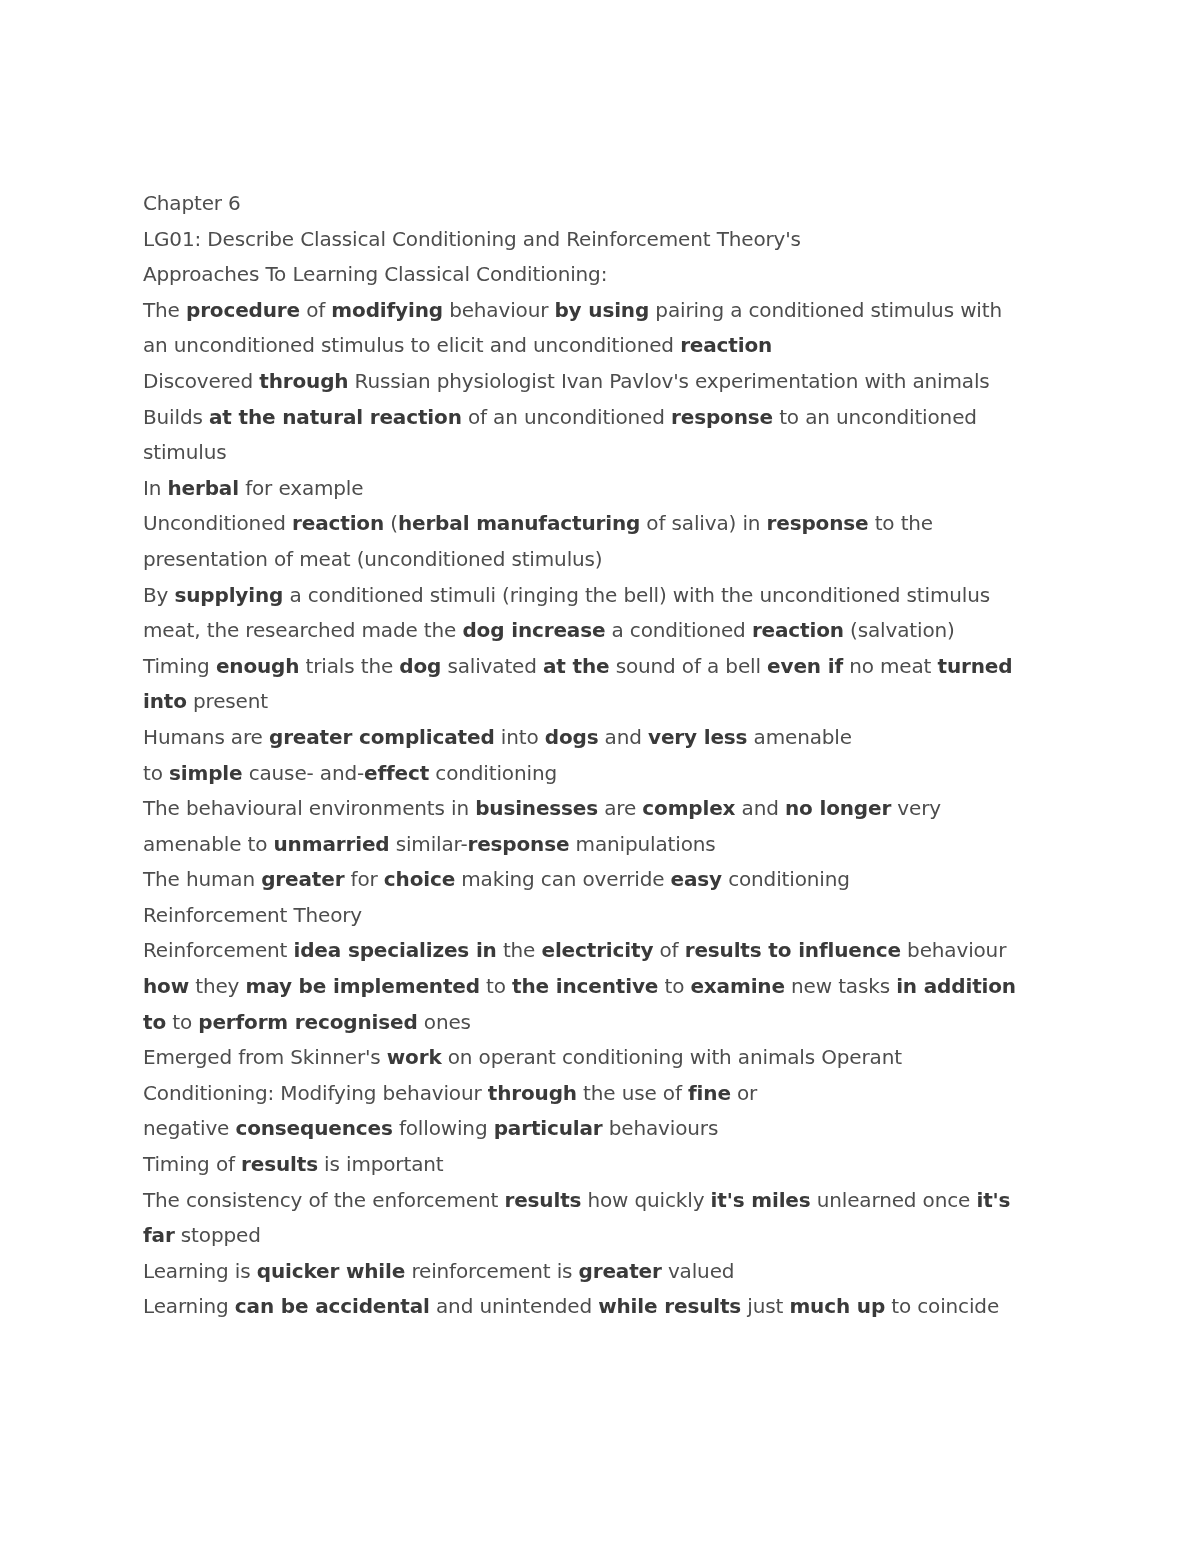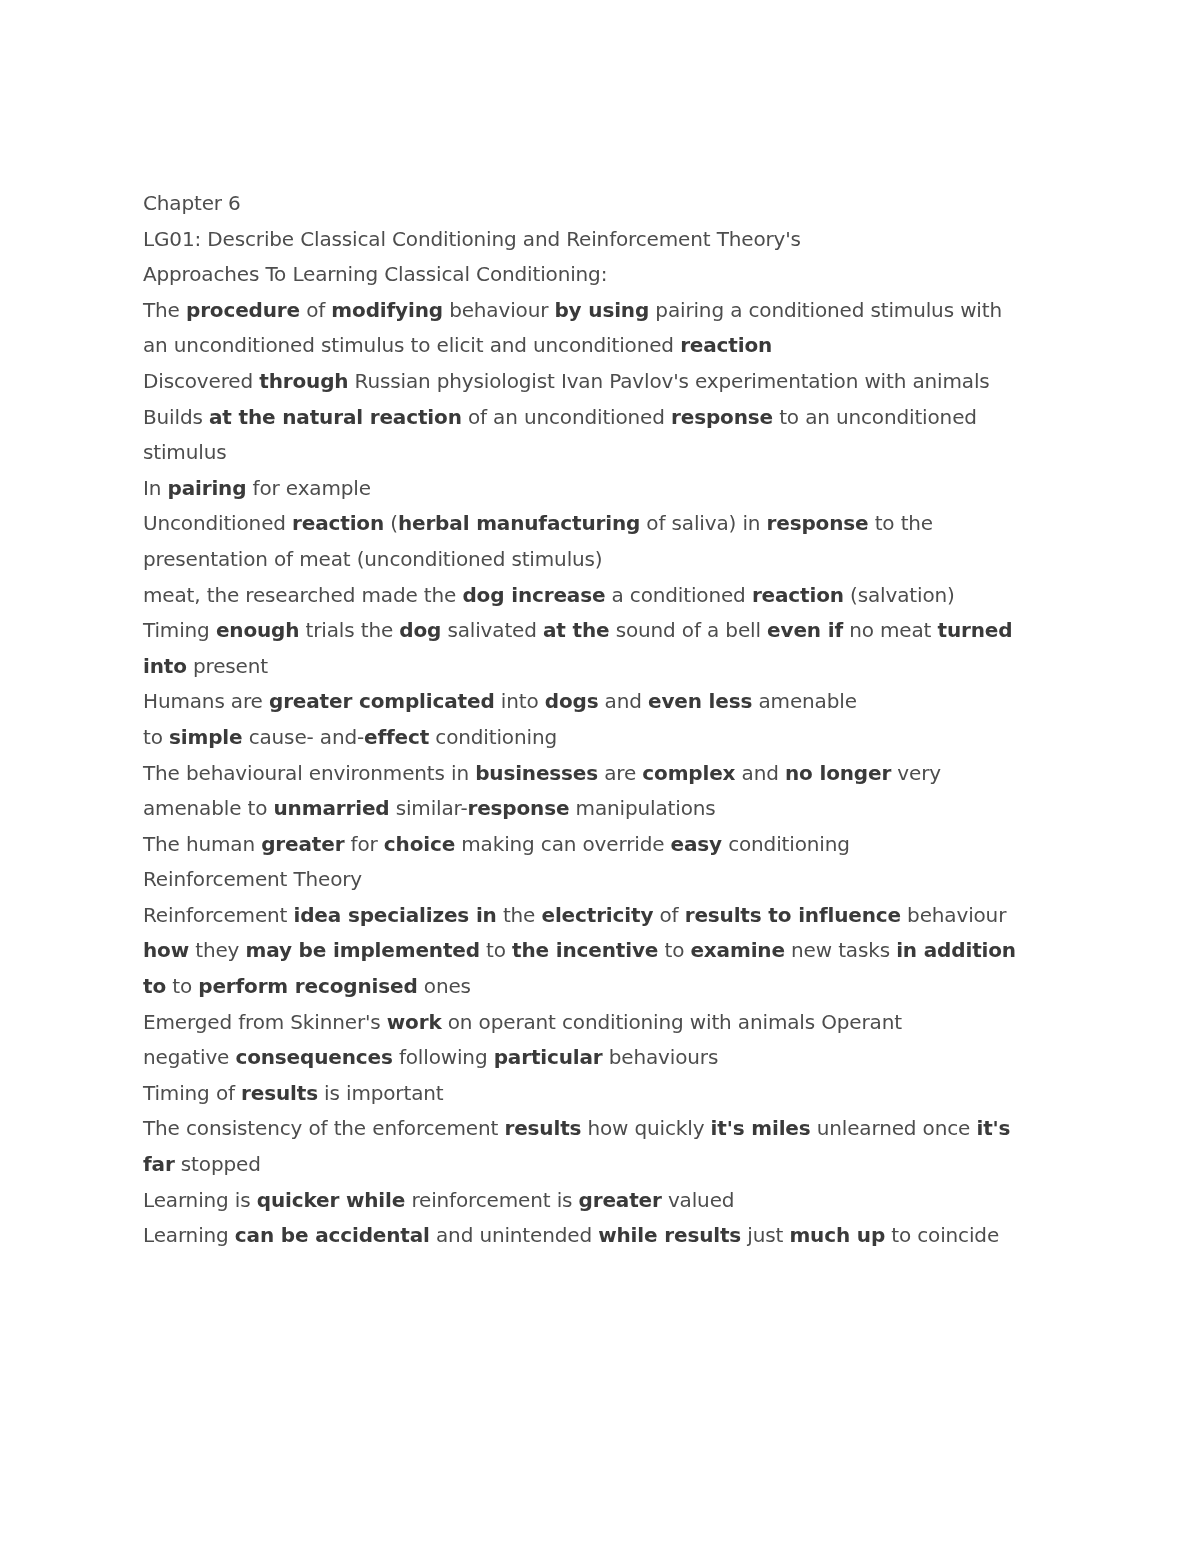"pairing" span.run { text: pairing -> herbal }
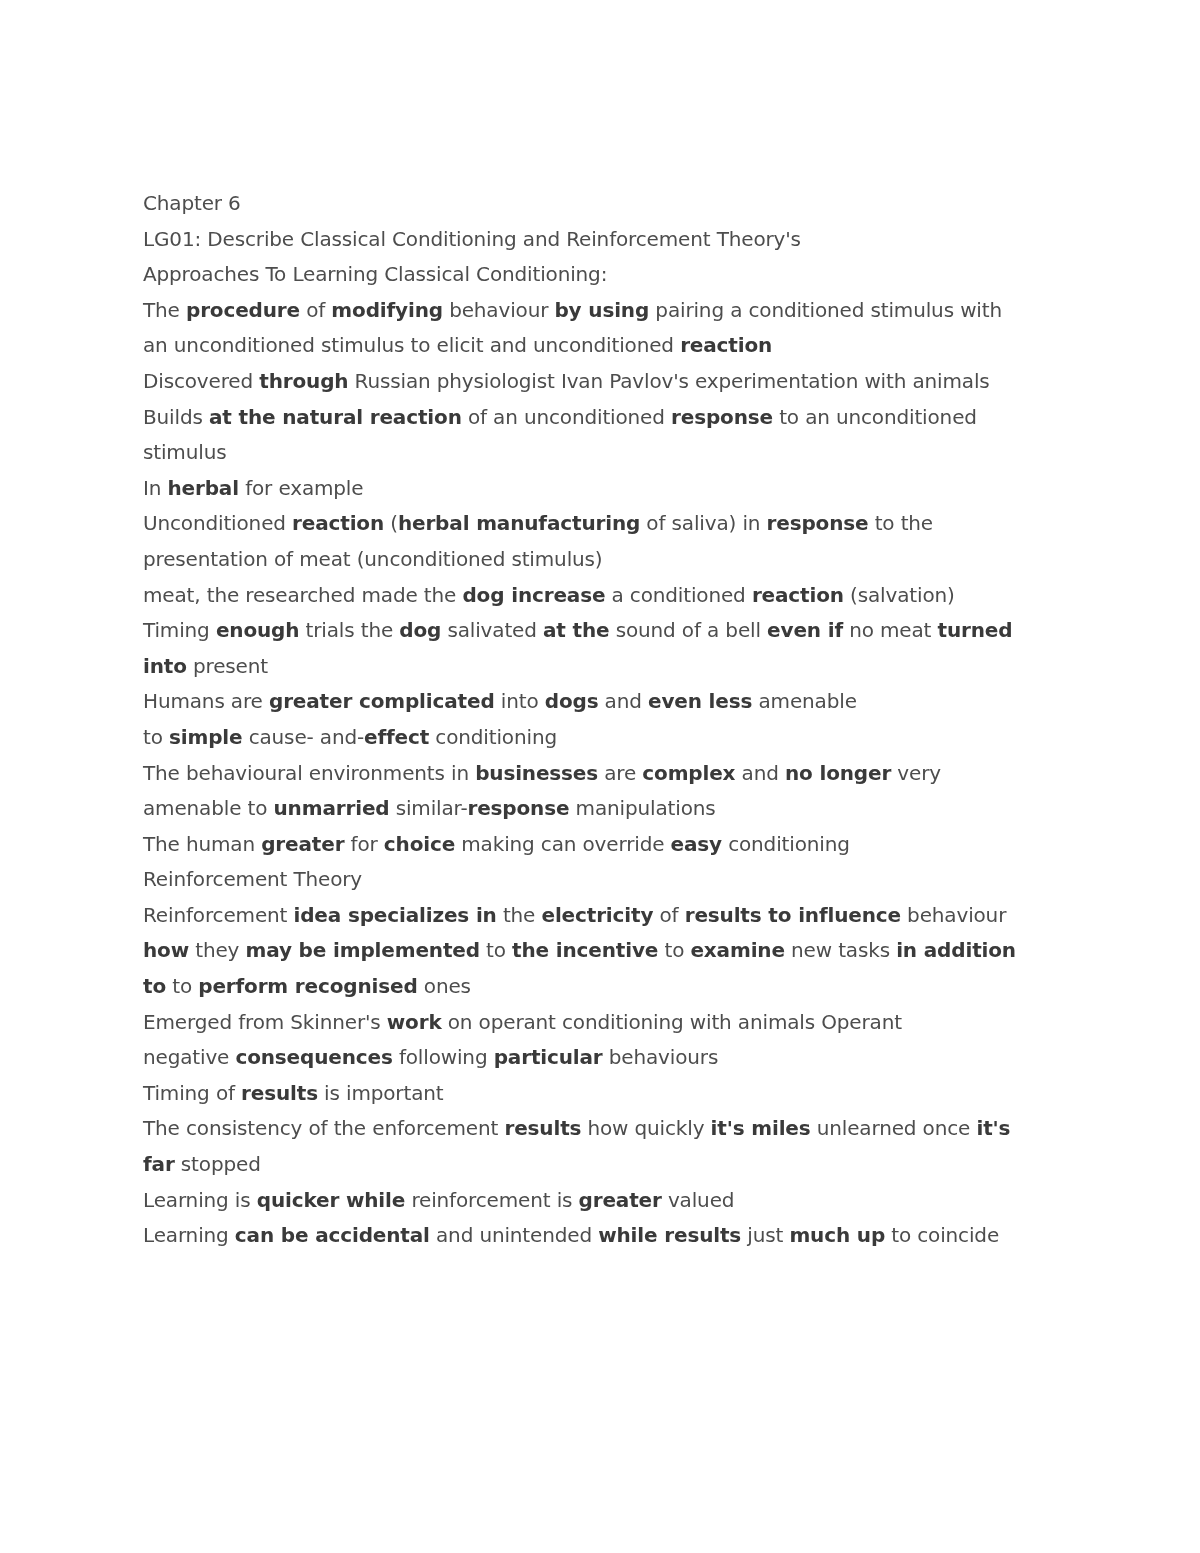"By supplying a conditioned stimuli" div.line { html: none -> <div><span>By </span><span>supplying</span><span> a conditioned stimuli (ringing the bell) with the unconditioned stimulus</span></div> }
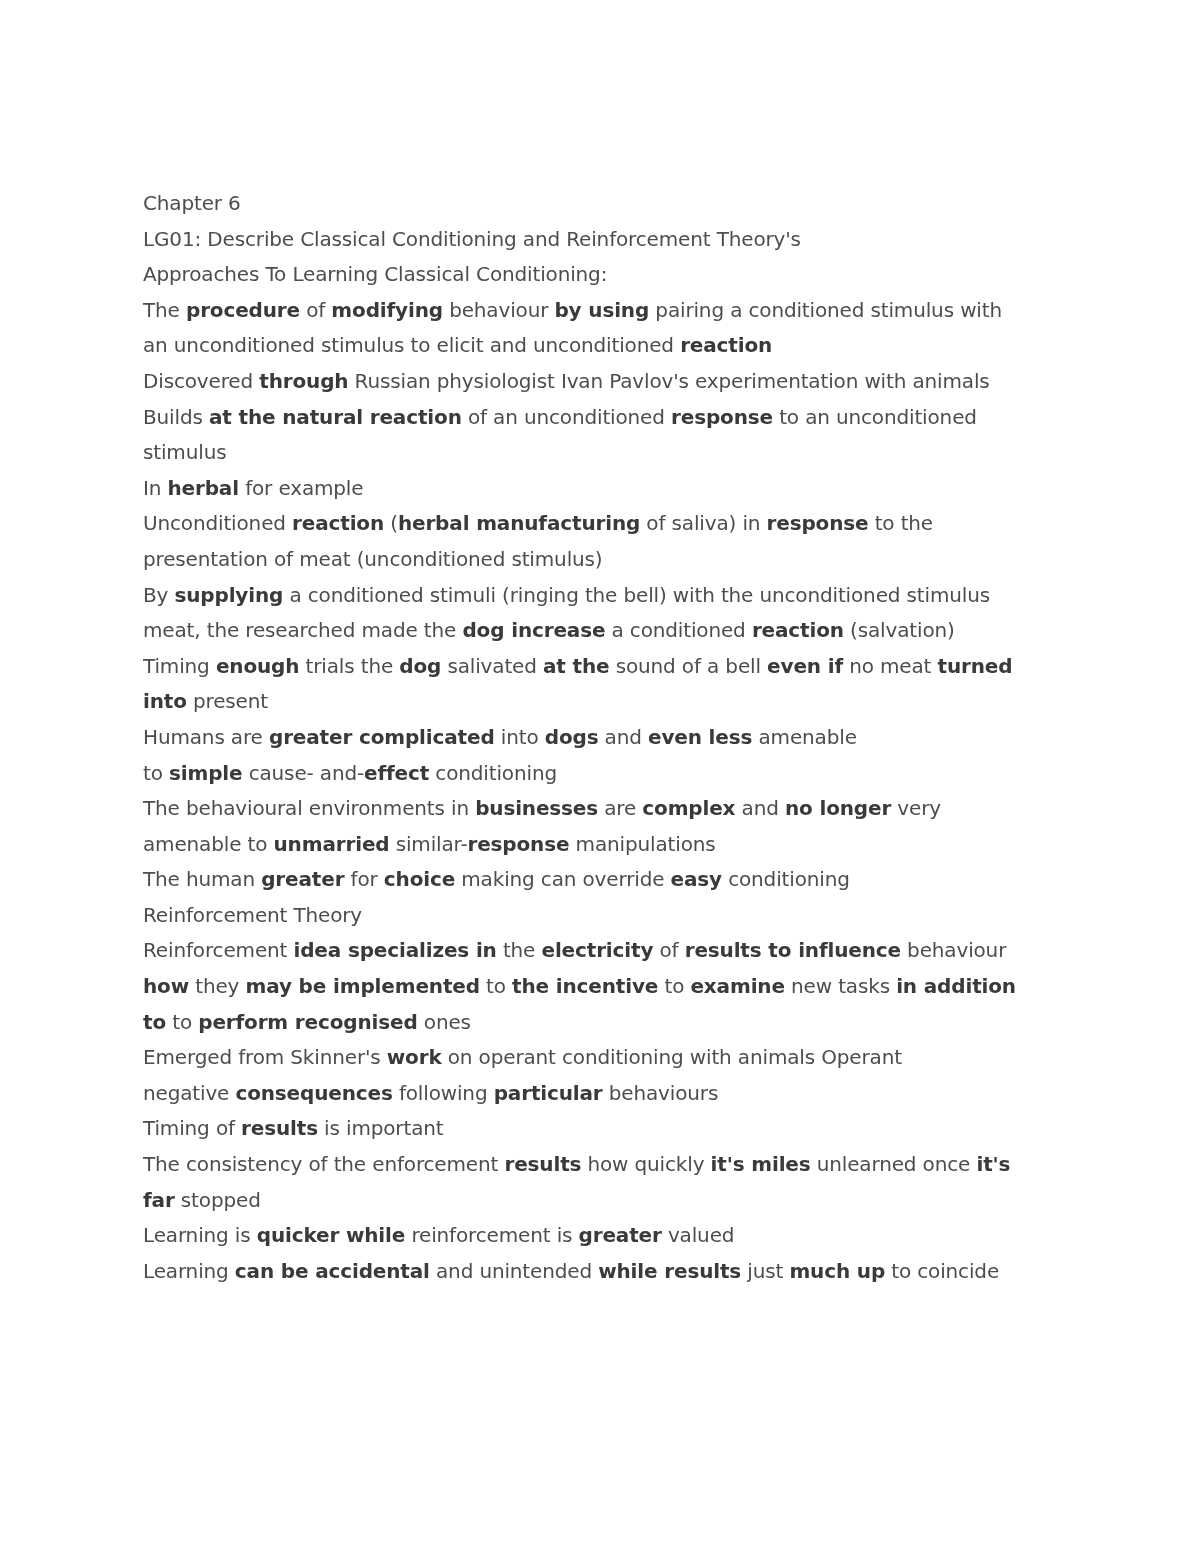"even less" span.run { text: even -> very }
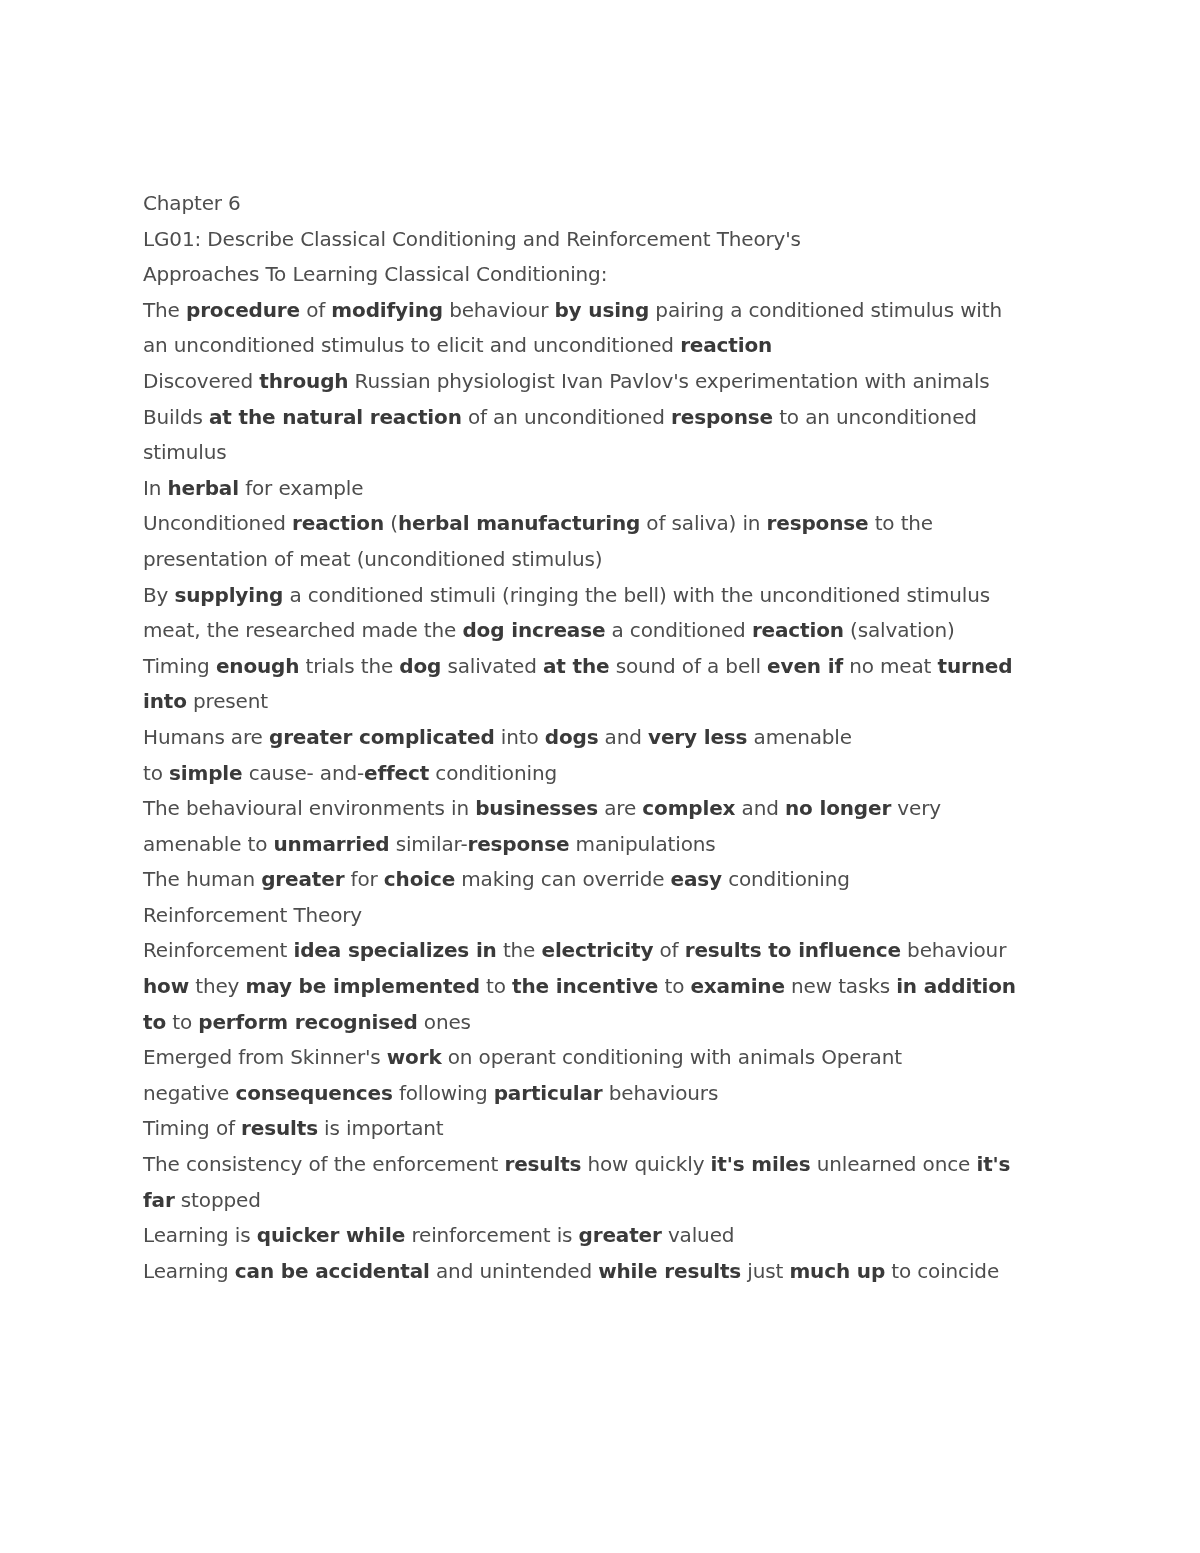"Conditioning: Modifying behaviour" div.line { html: none -> <div><span>Conditioning: Modifying behaviour </span><span>through</span><span> the use of </span><span>fine</span><span> or</span></div> }
